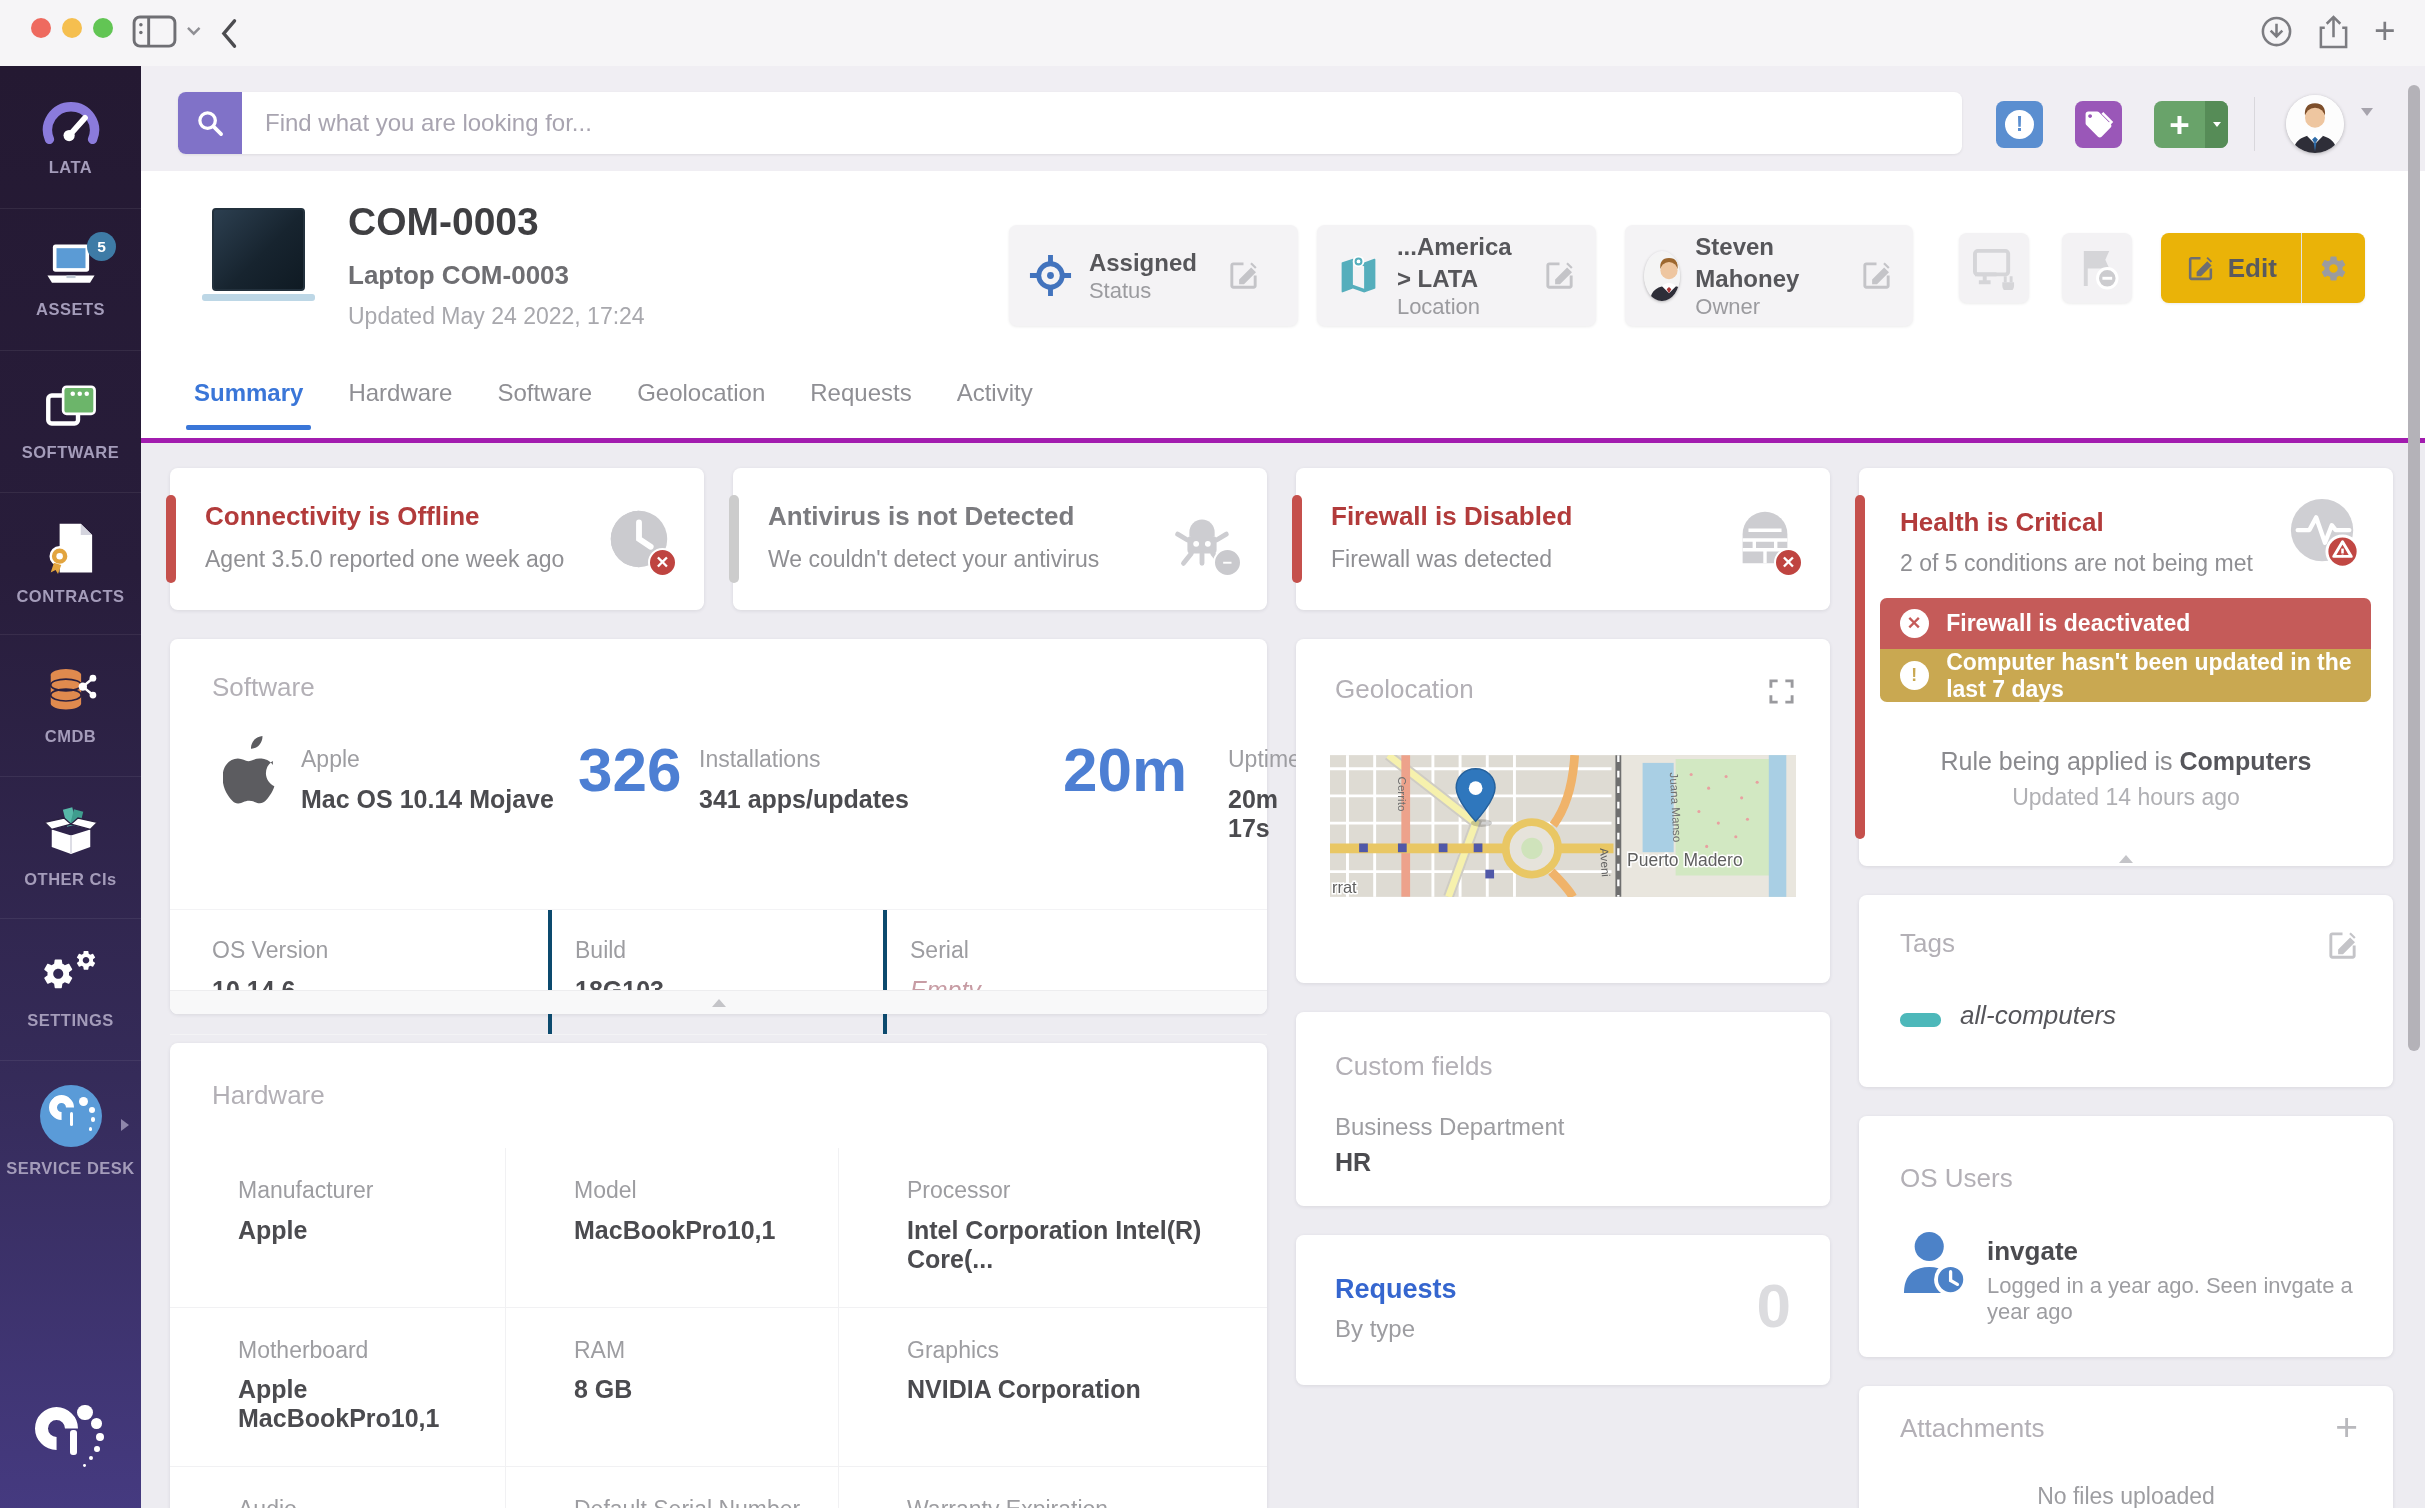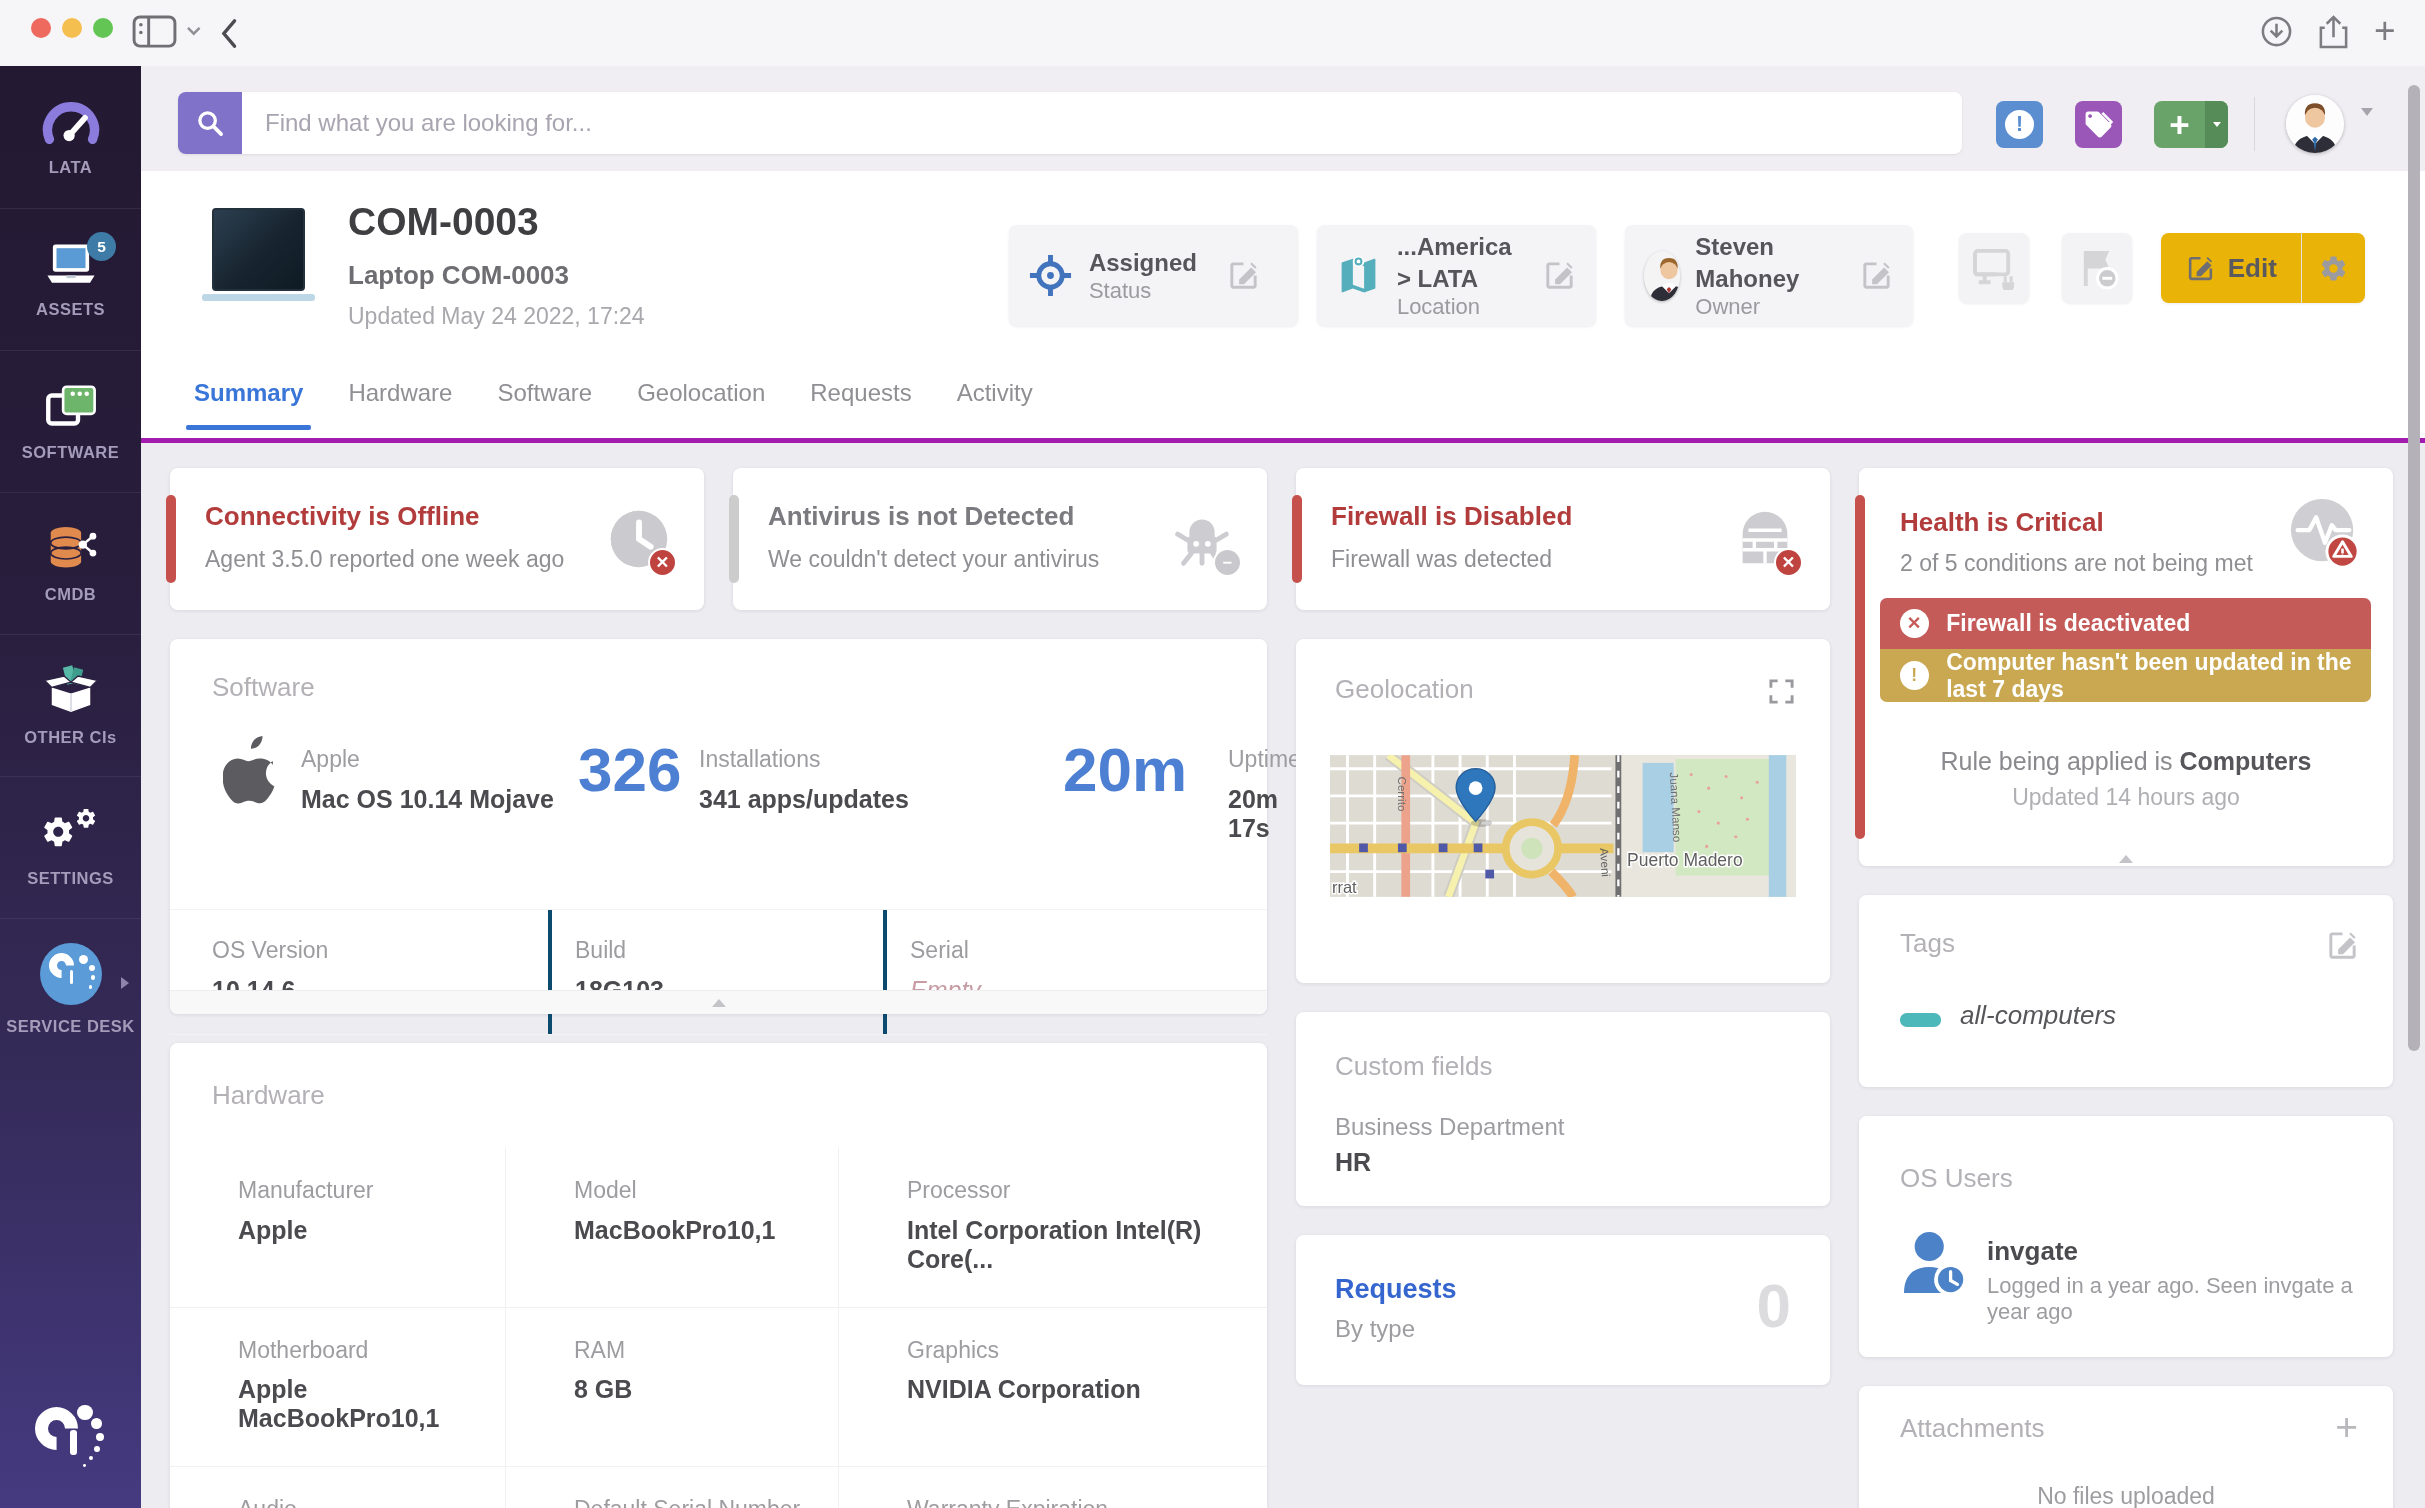"CONTRACTS" div.side-item { html: none -> <div> <span> <svg> <path></path> <path></path> <circle></circle> <circle></circle> <path></path> </svg> </span> <span>CONTRACTS</span> </div> }
